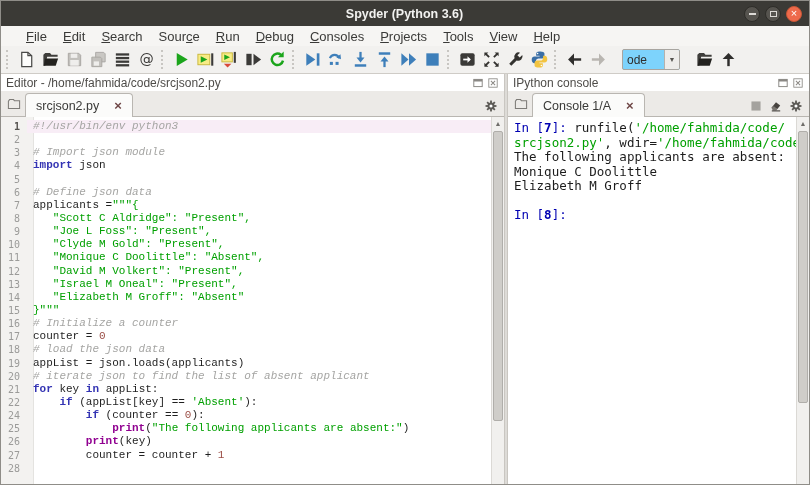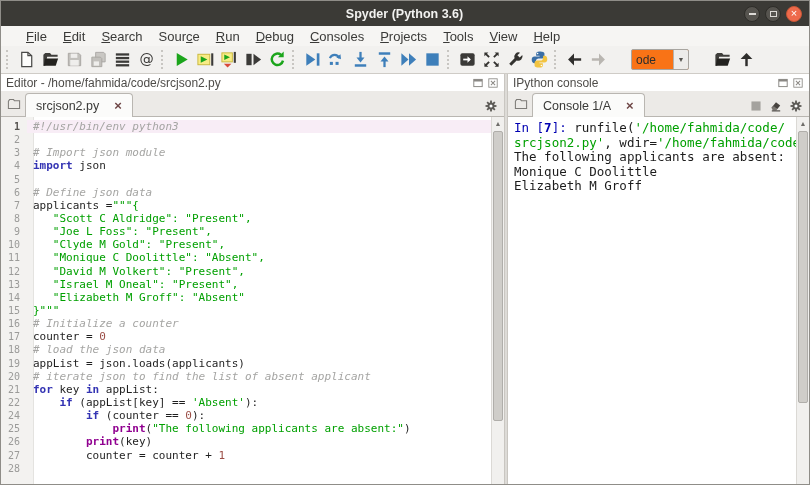"ode" .combo { background: #f97316 -> #7dd3fc; margin: 0 21px -> 0 12px }
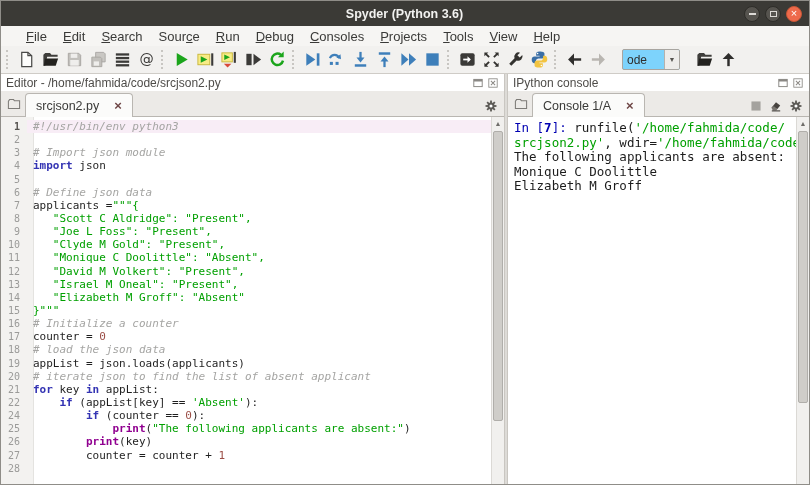"#!/usr/bin/env python3" .ctext { font-family: none -> Liberation Mono, monospace }
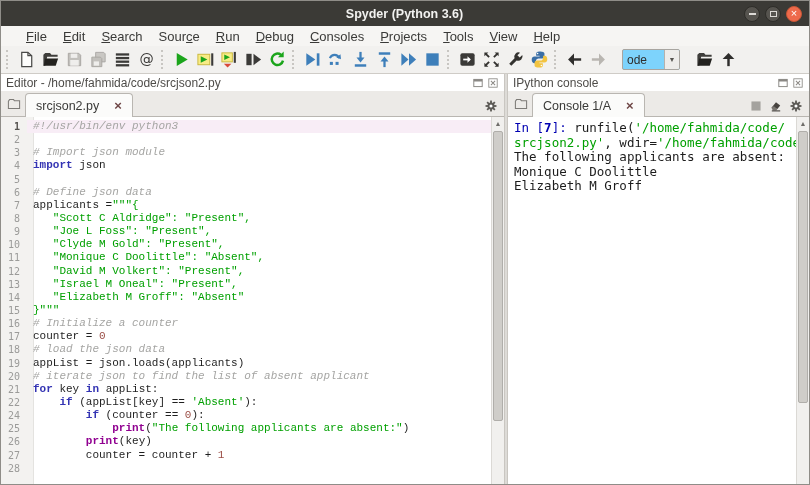"In [8]:" div.consrow { html: none -> <div><span>In [</span><span>8</span><span>]: </span></div> }
